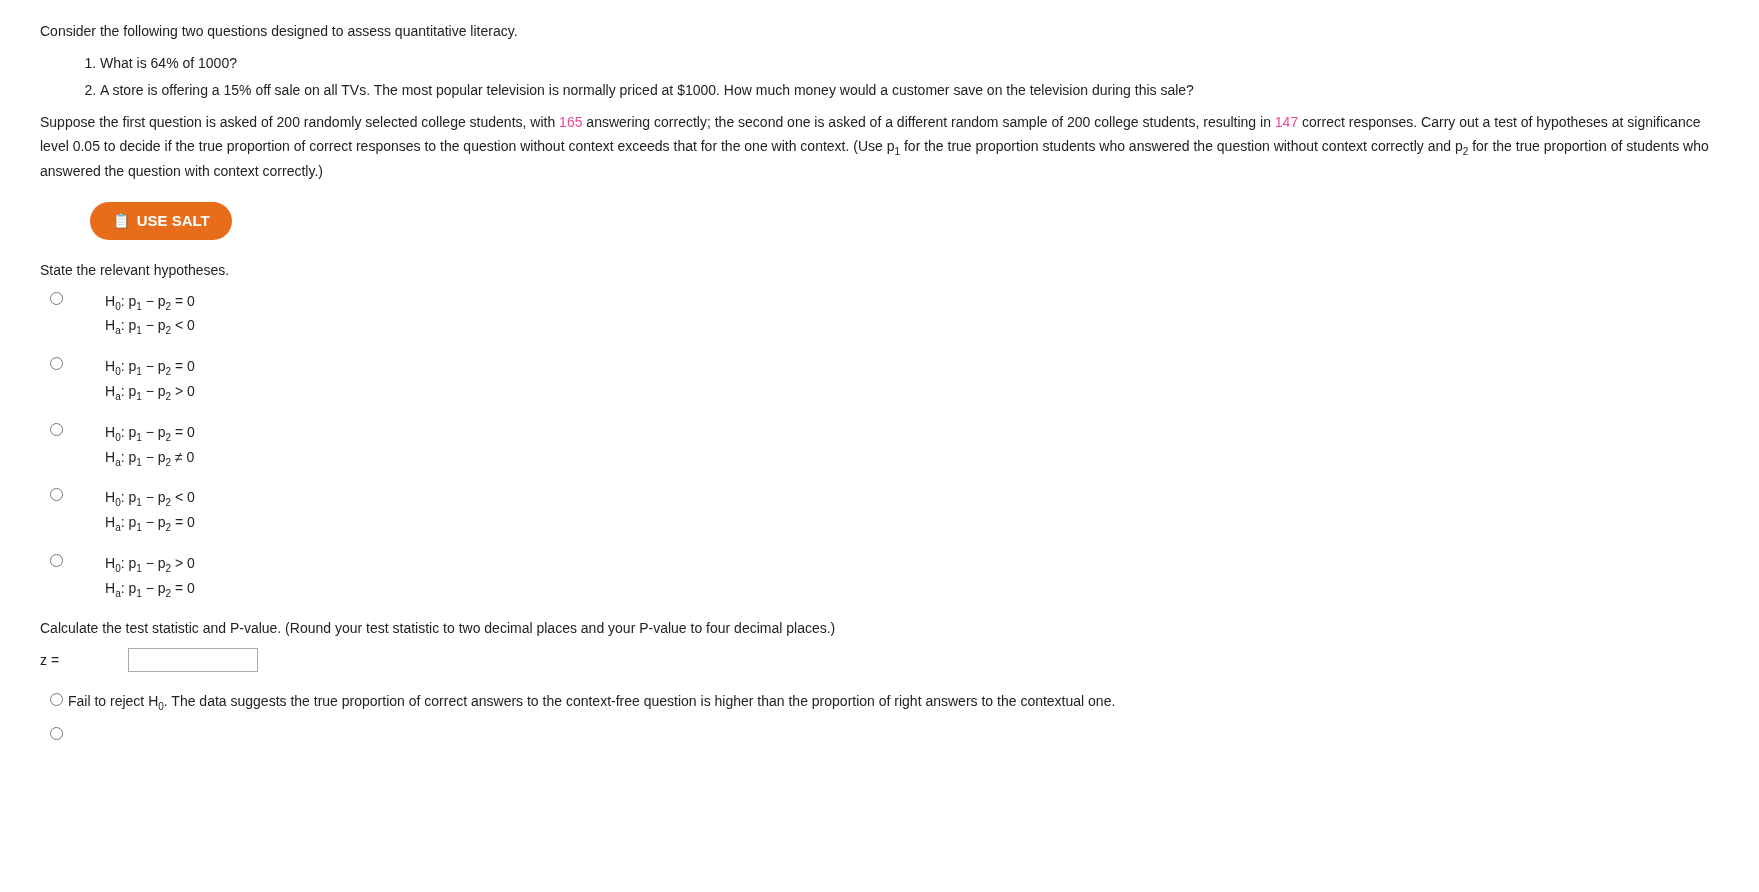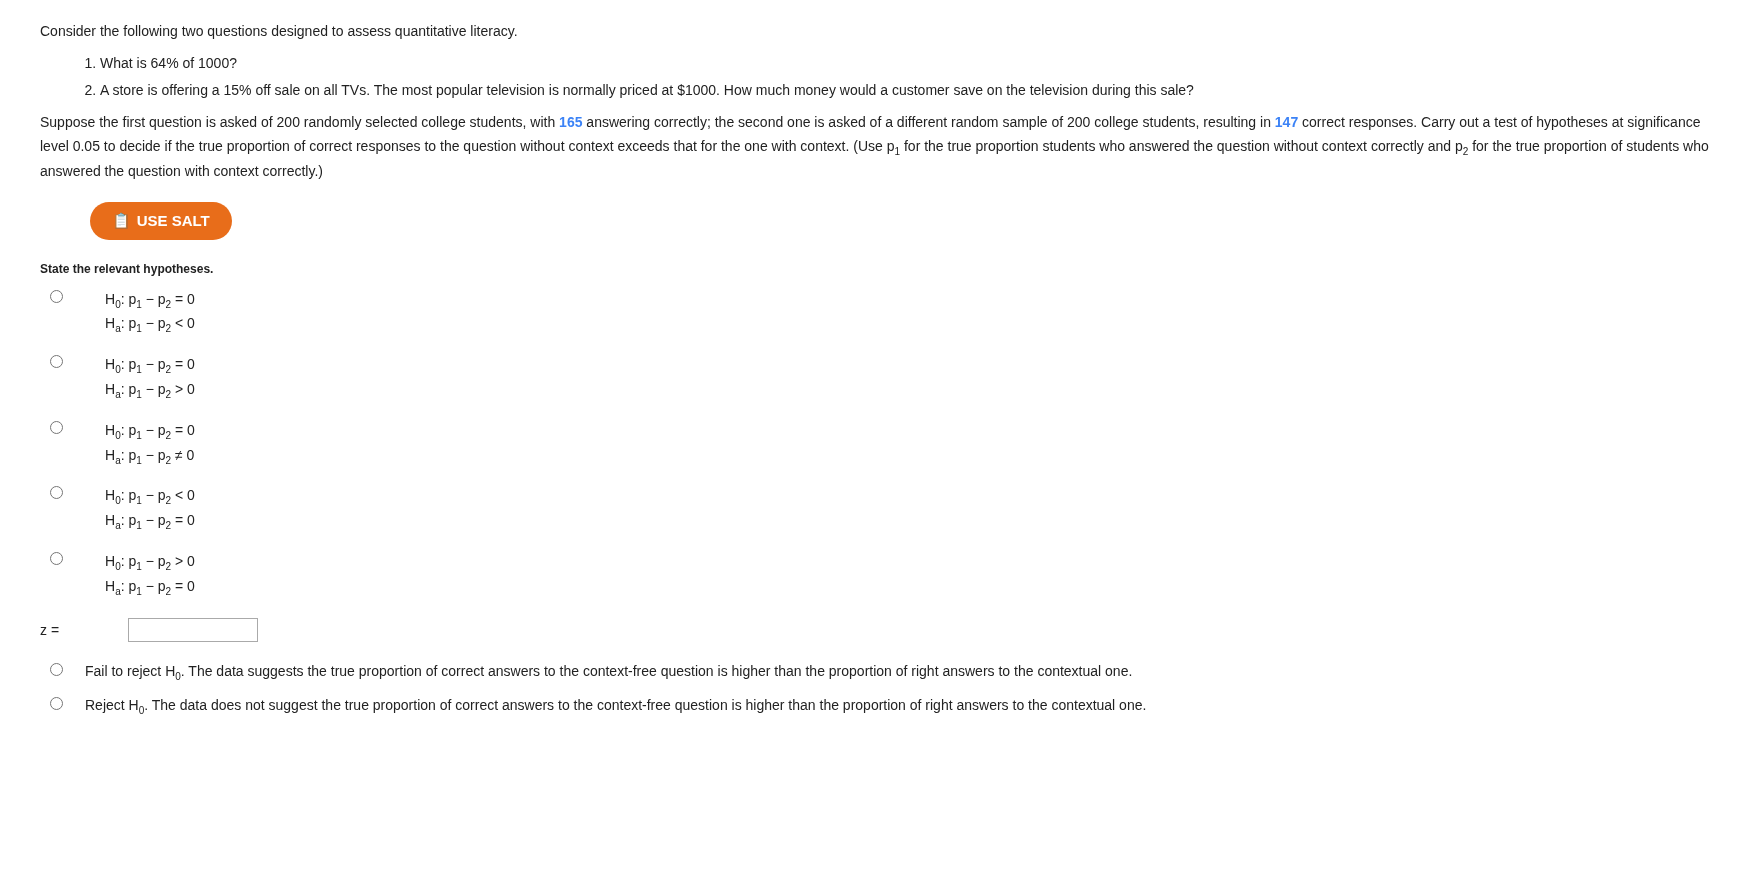"165" .highlight-red { color: #3b82f6 -> #ec4899; font-weight: bold -> normal }
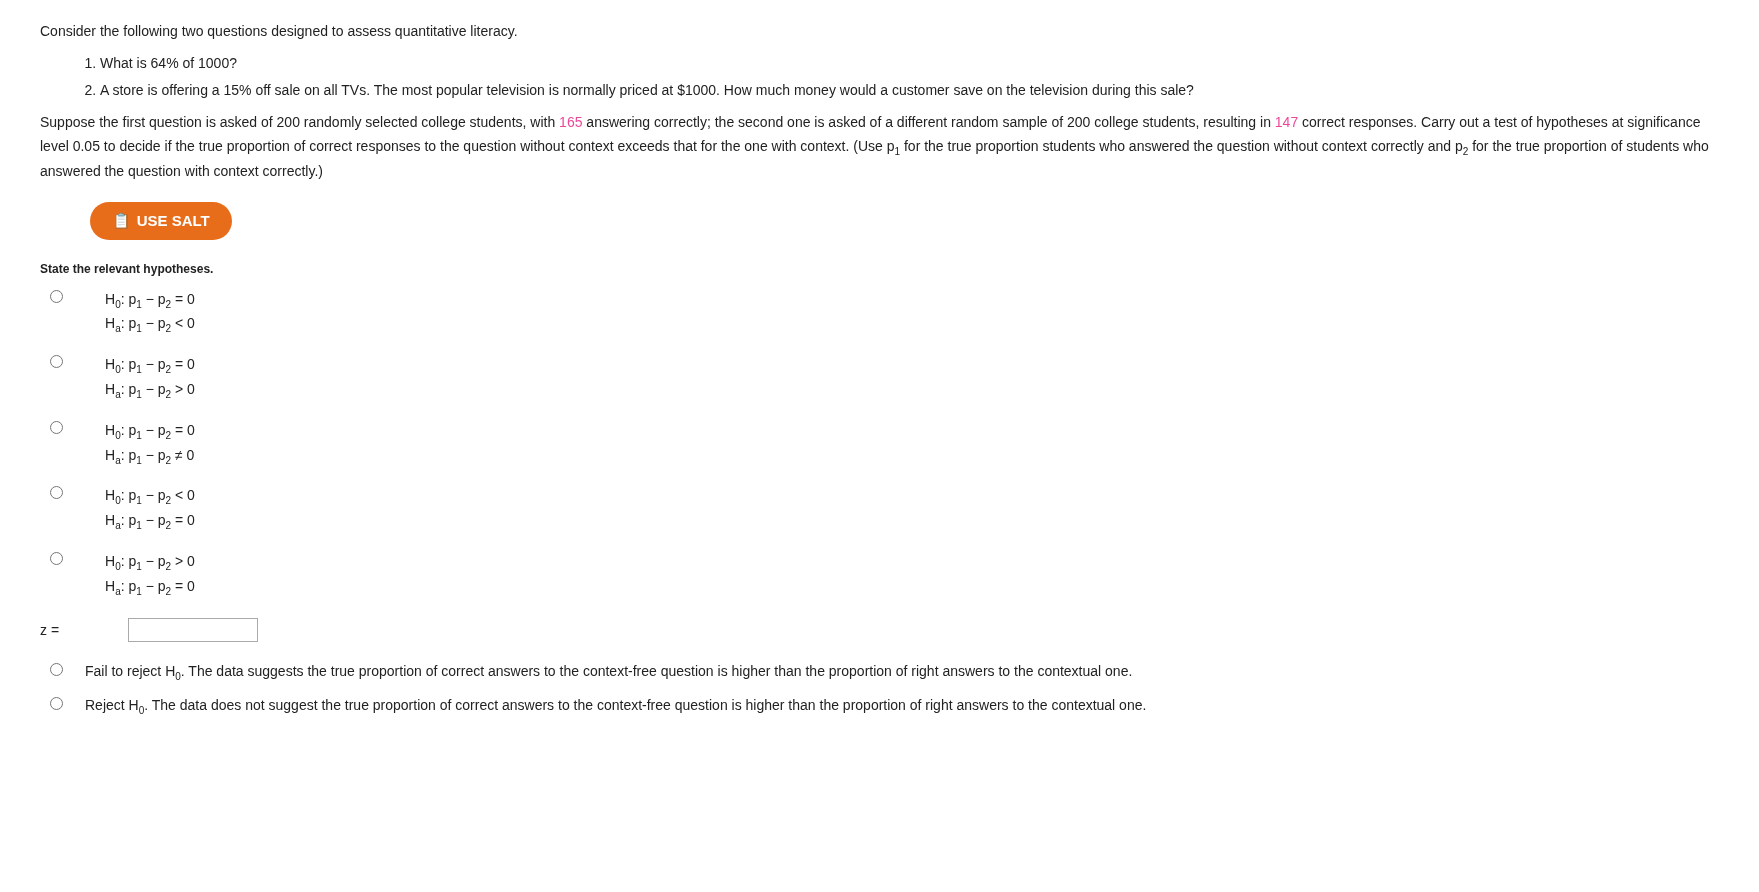"State the relevant hypotheses." .section-label { font-size: 12px -> 14px; font-weight: bold -> normal }
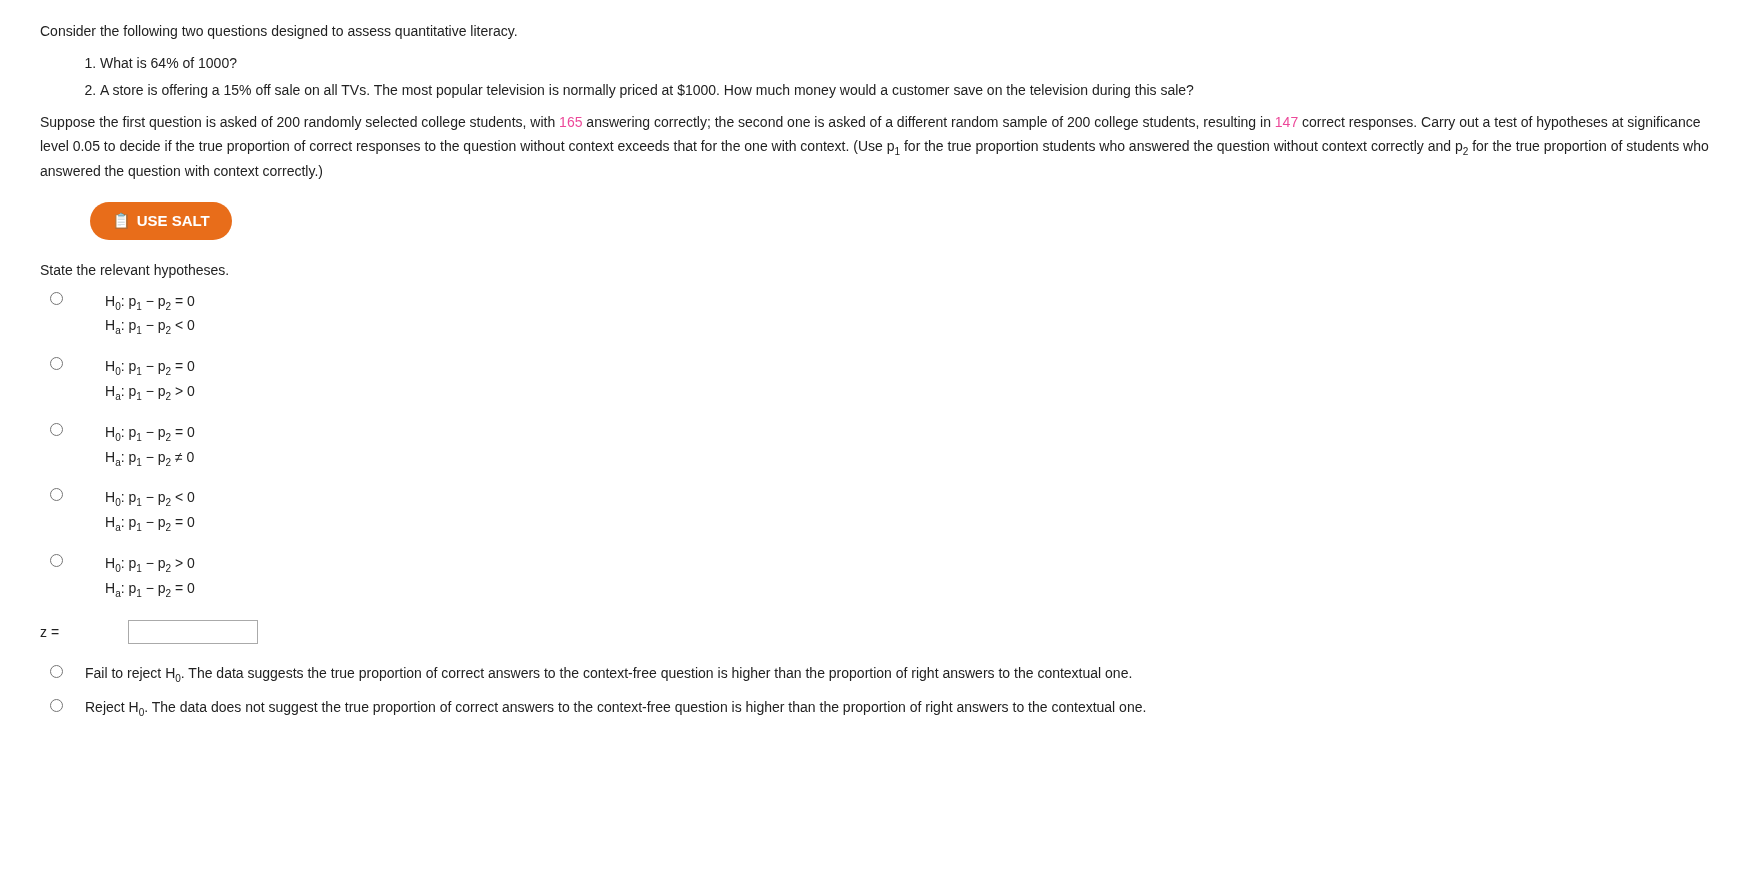"Calculate the test statistic and" p.section-label { html: none -> <p>Calculate the test statistic and P-value. (Round your test statistic to two decimal places and your P-value to four decimal places.)</p> }
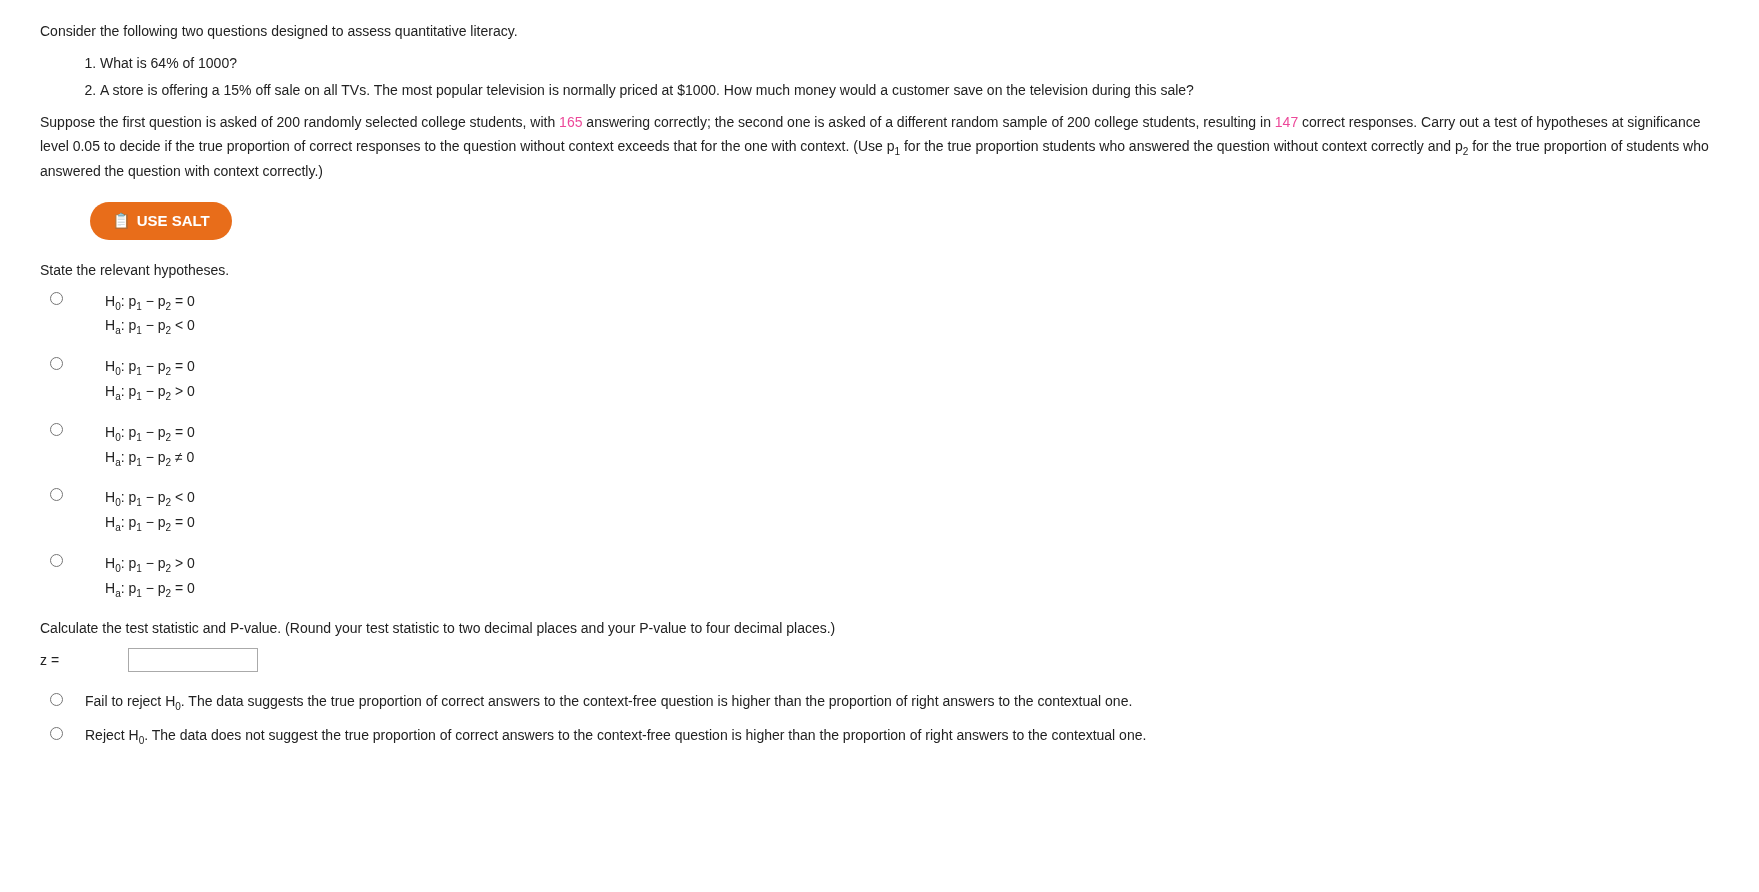"Fail to reject H0. The" .conclusion-option { gap: 22px -> 5px }
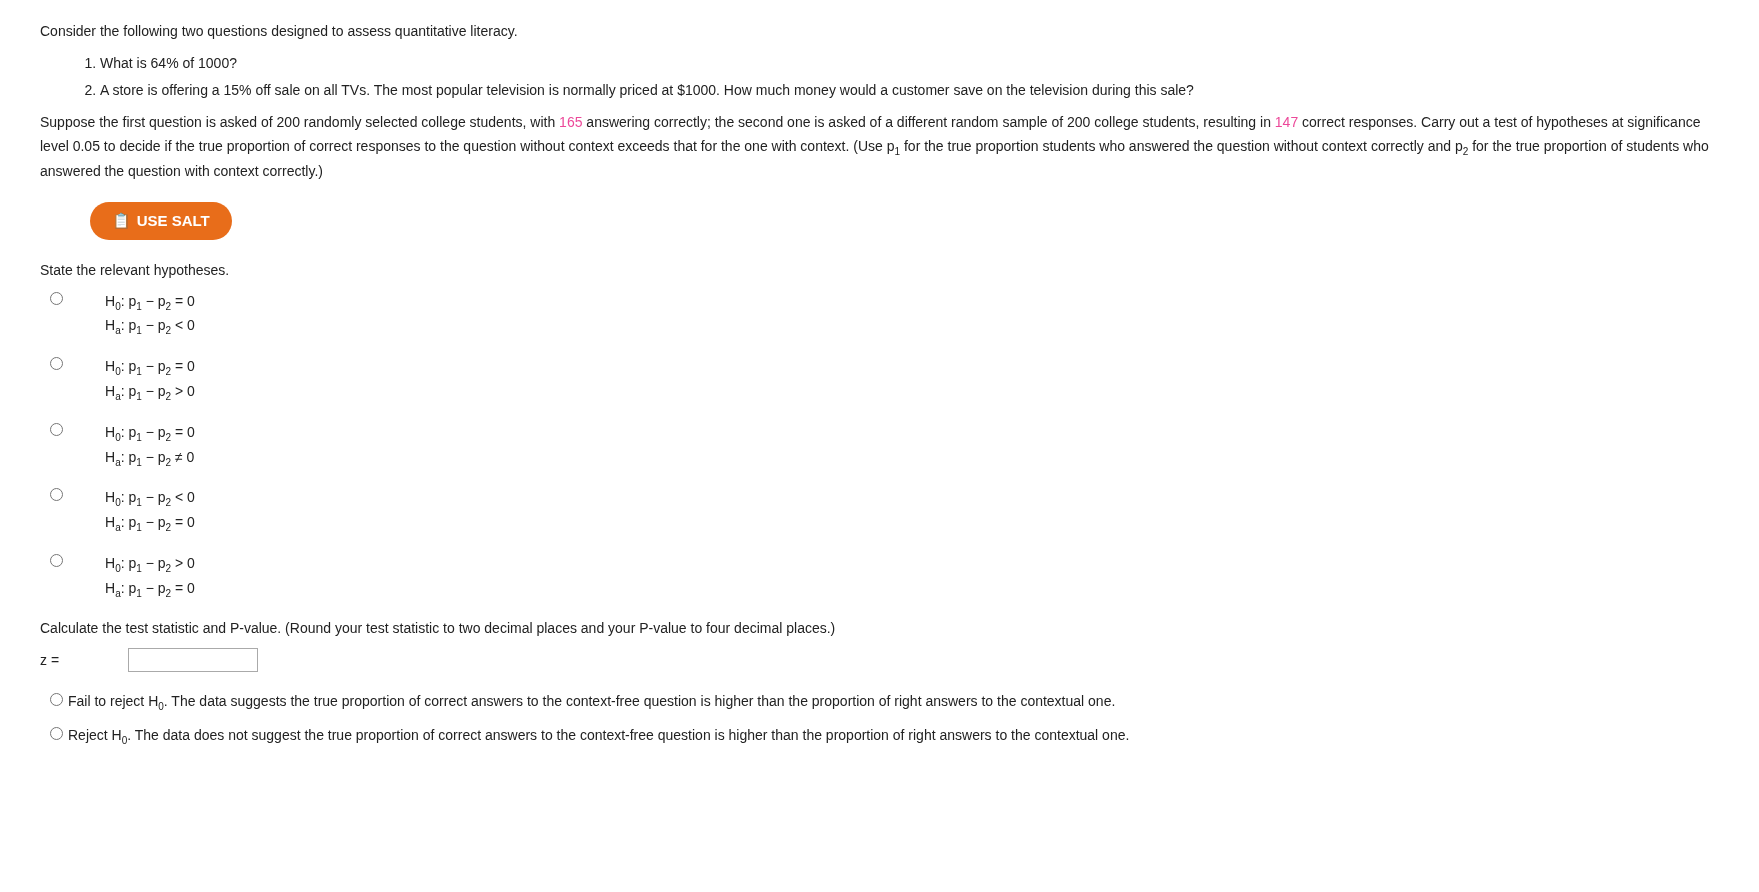"Reject H0. The data does" label { html: <label> Reject H<sub>0</sub>. The data does not suggest the true proportion of correct answers to the context-free question is higher than the proportion of right answers to the contextual one. </label> -> none }
